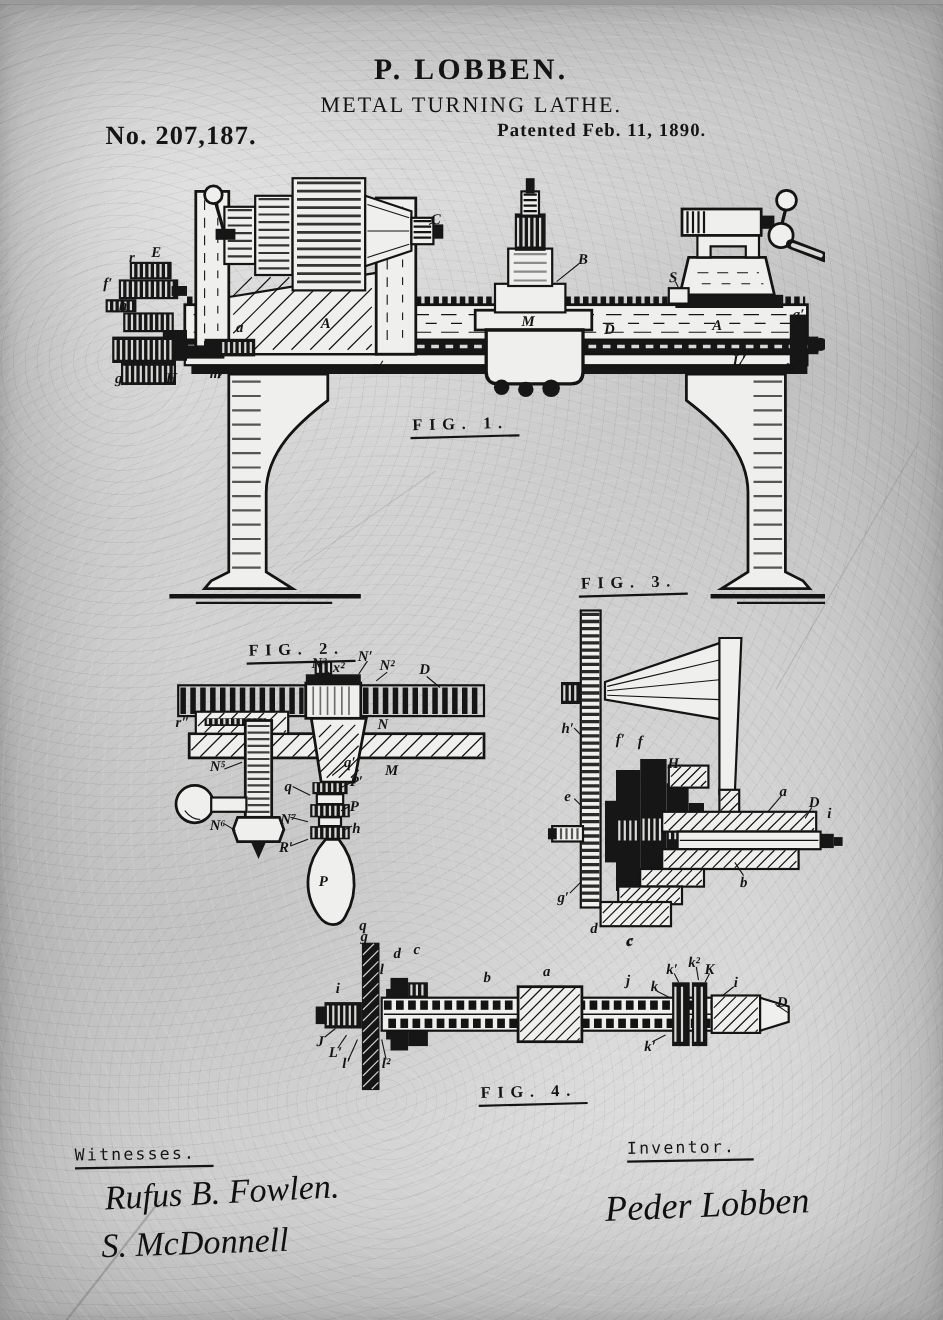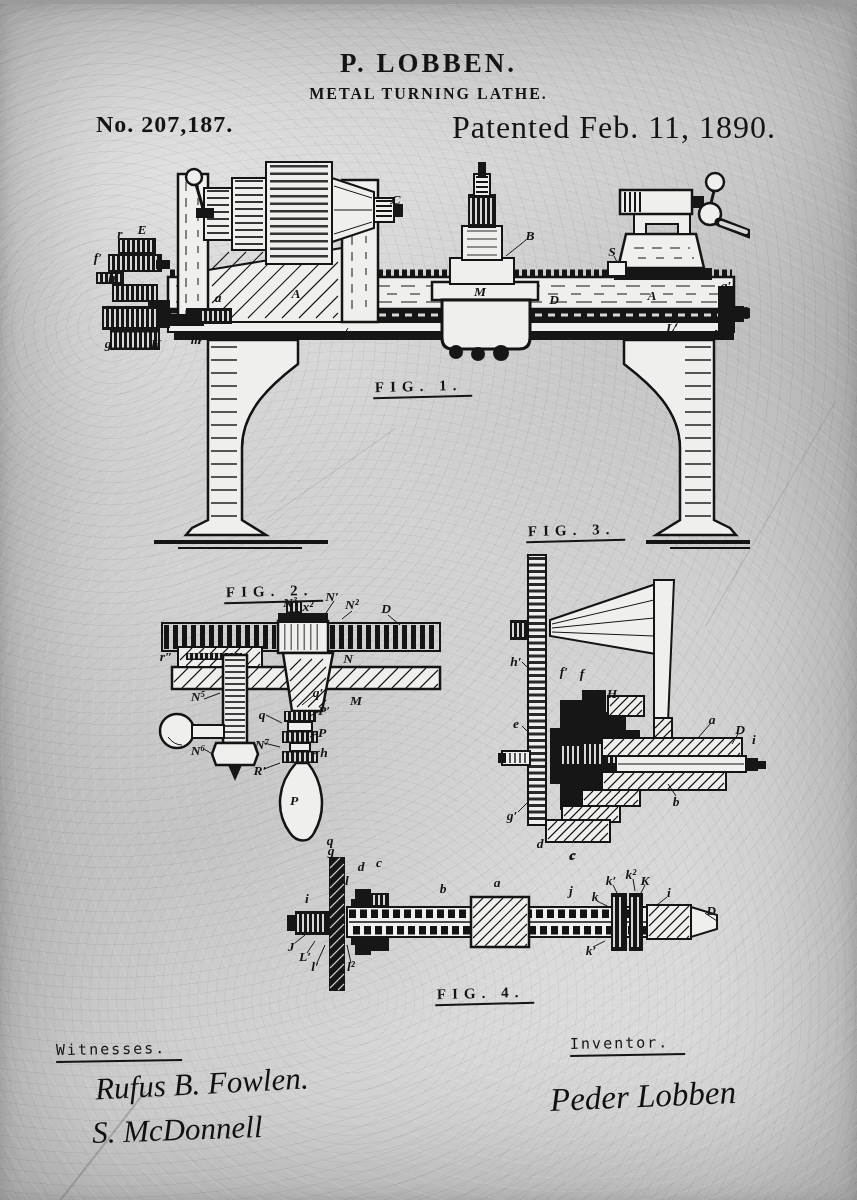"METAL TURNING LATHE." #invention-title { font-size: 16px -> 20px; font-weight: bold -> normal }
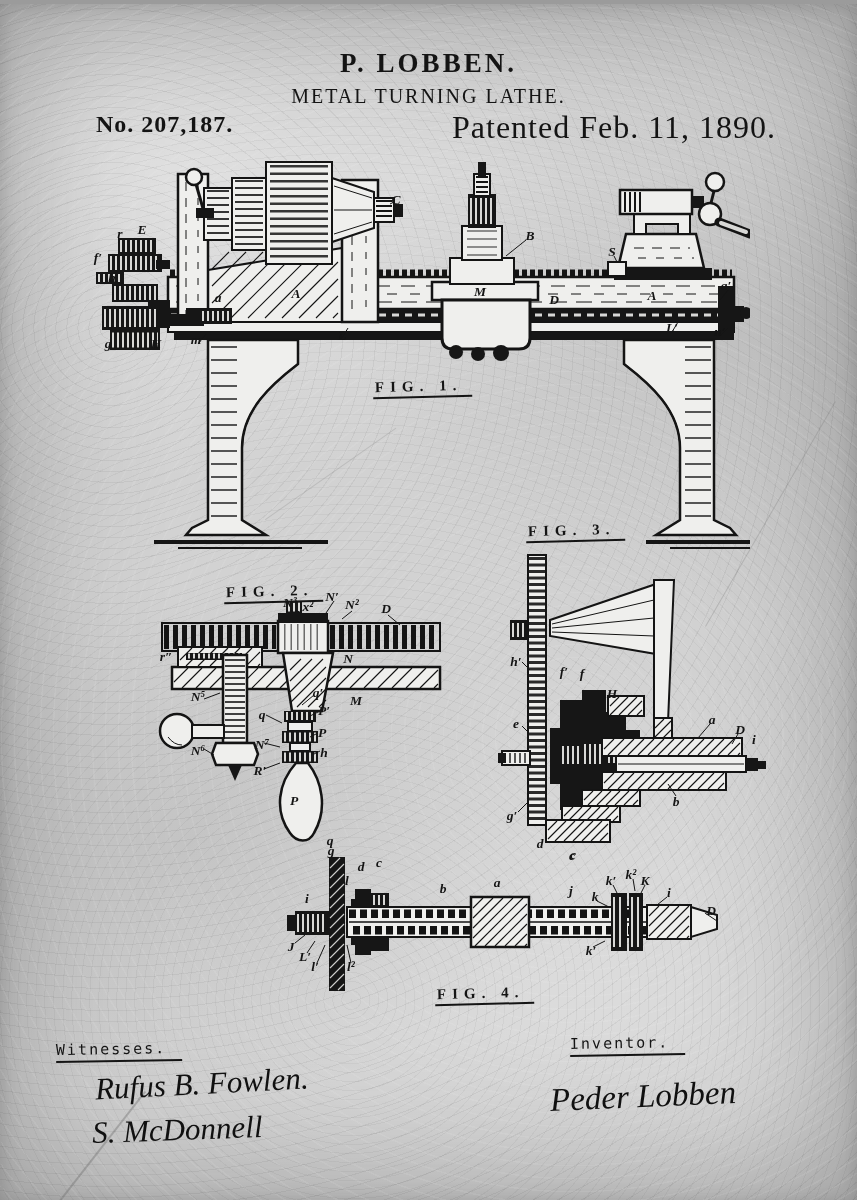"Patented Feb. 11, 1890." #patent-date { font-size: 32px -> 17px; font-weight: 400 -> 700 }
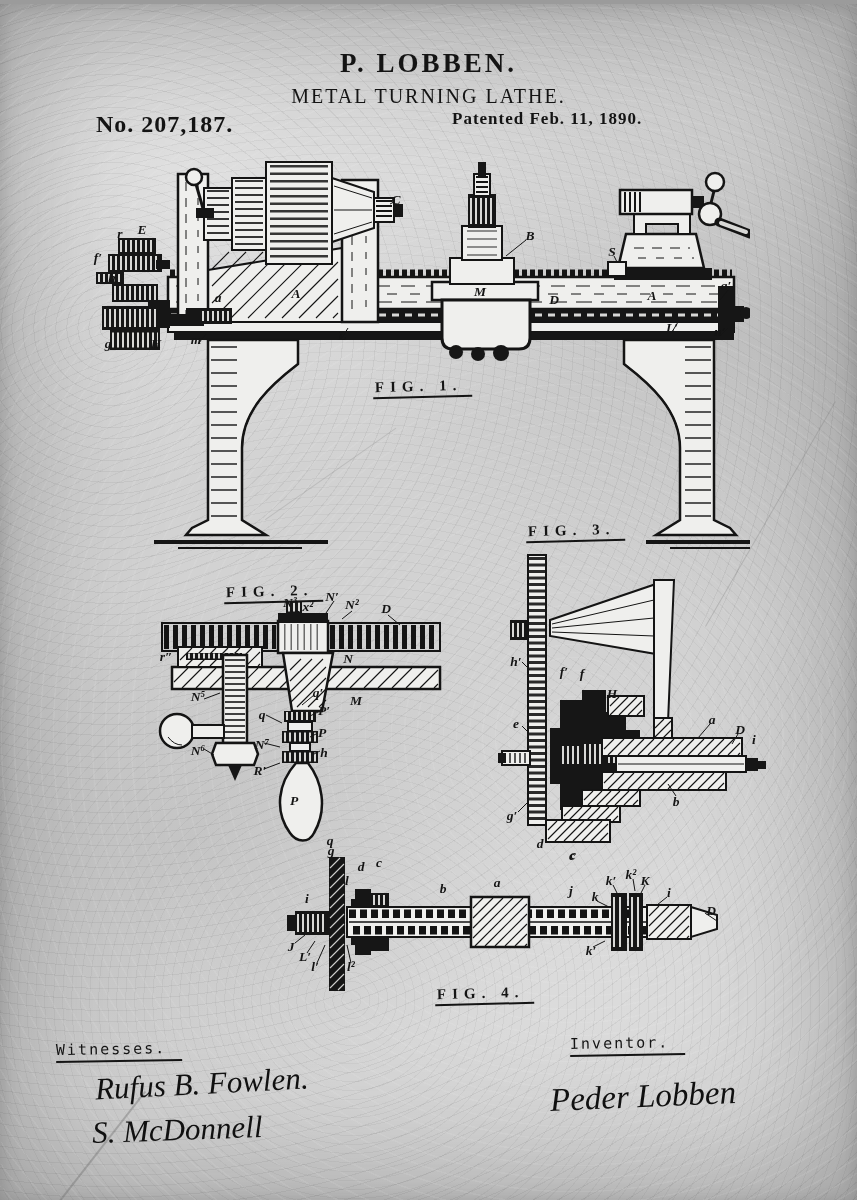"Witnesses." #witnesses-block { left: 56px -> 68px }
